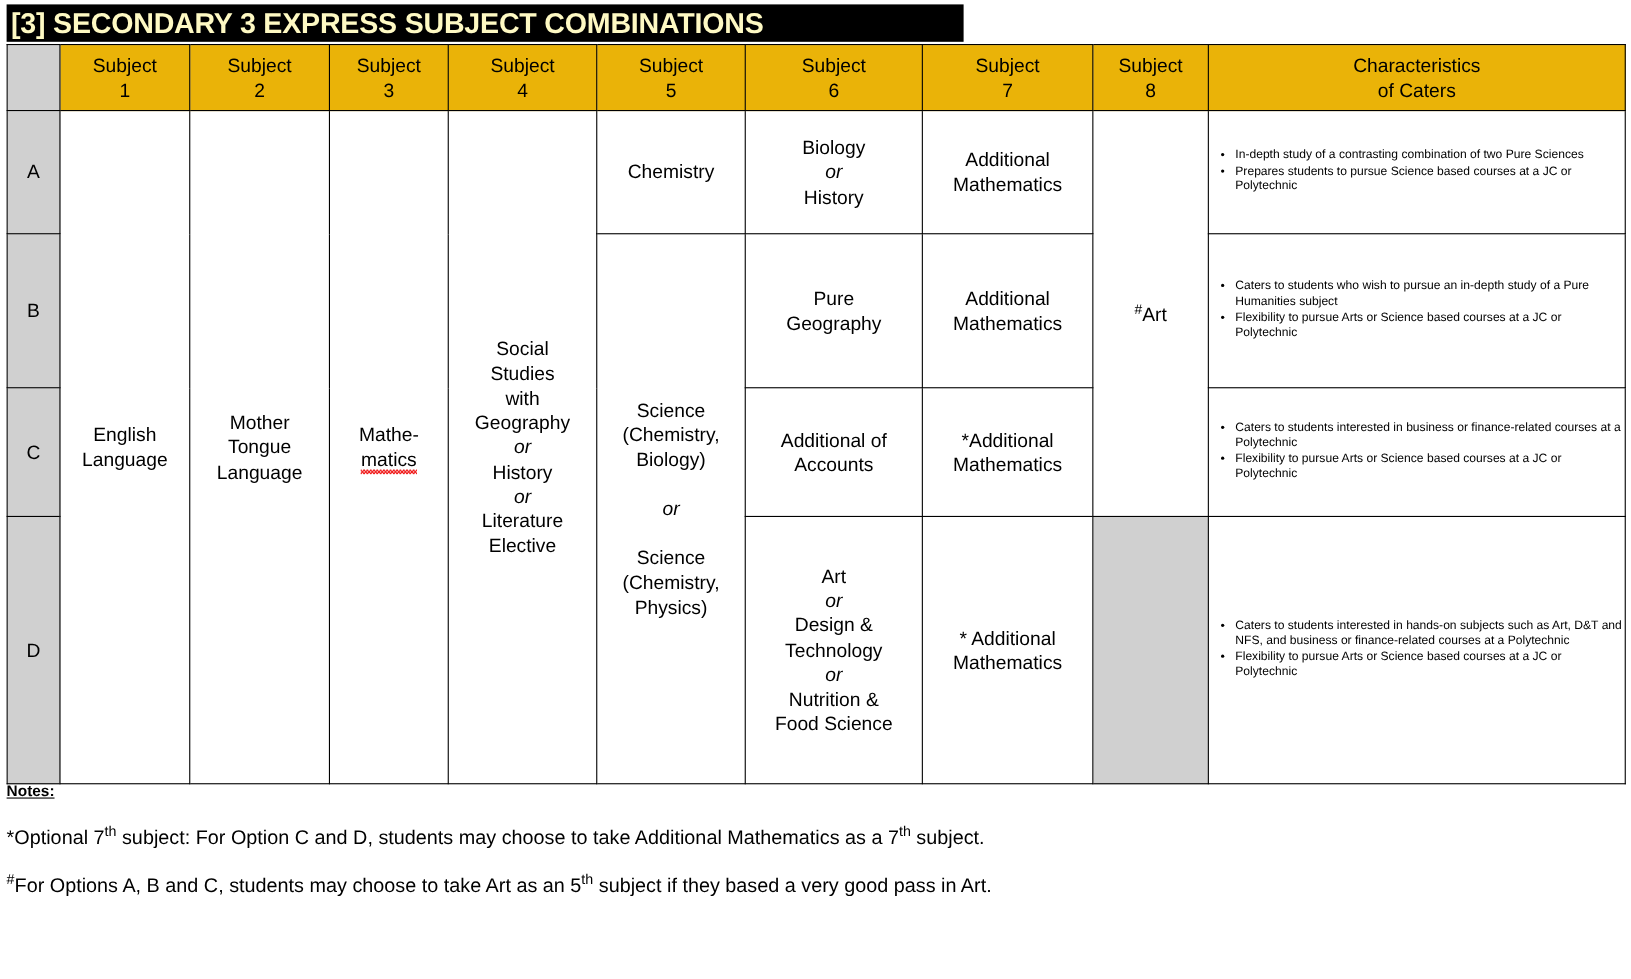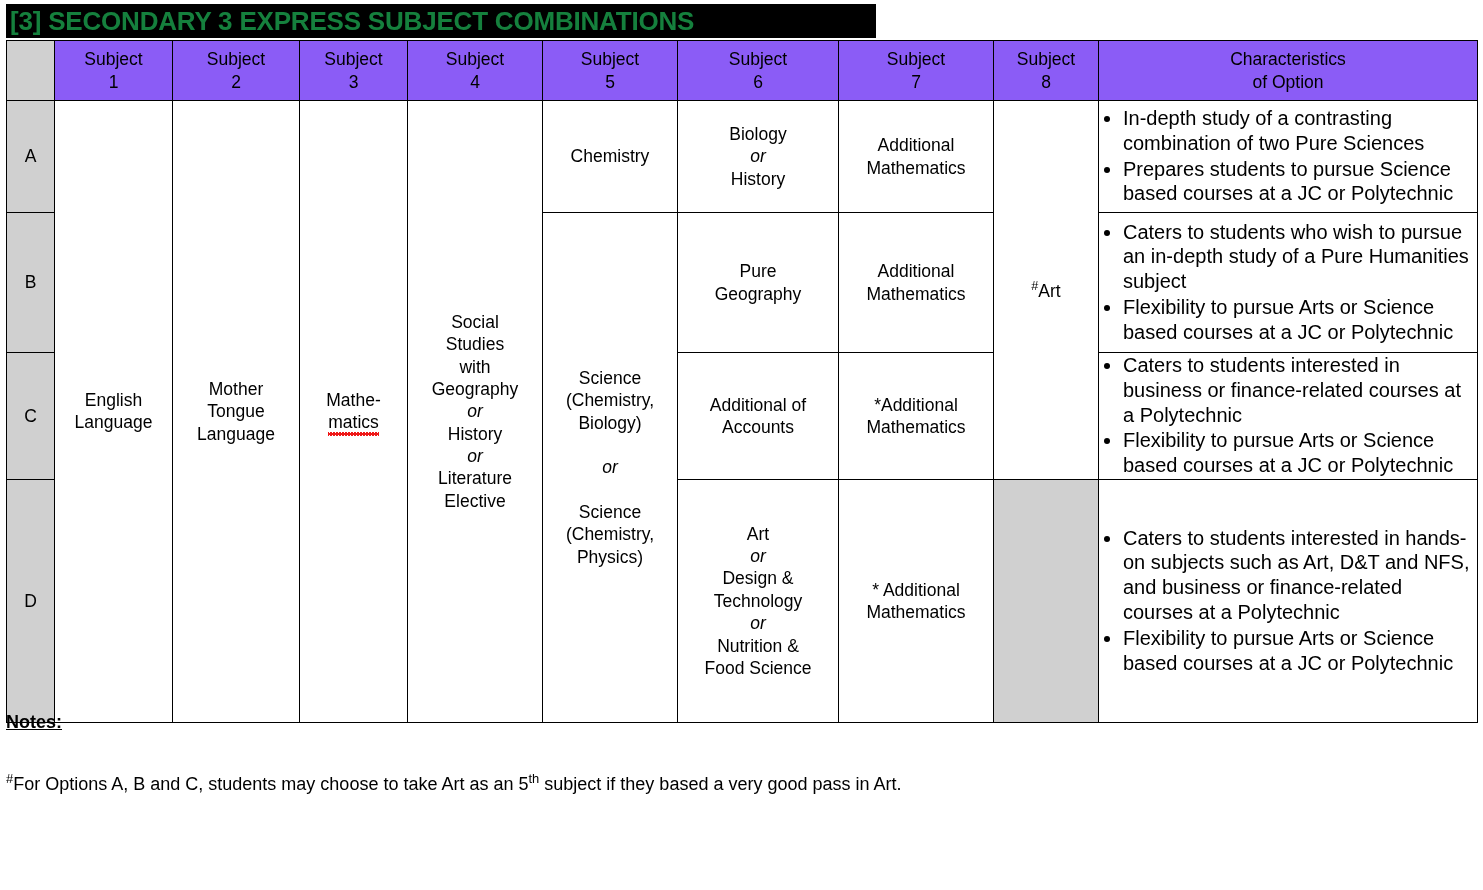"[3] SECONDARY 3 EXPRESS SUBJECT" .title-bar { color: #15803d -> #fef9c3 }
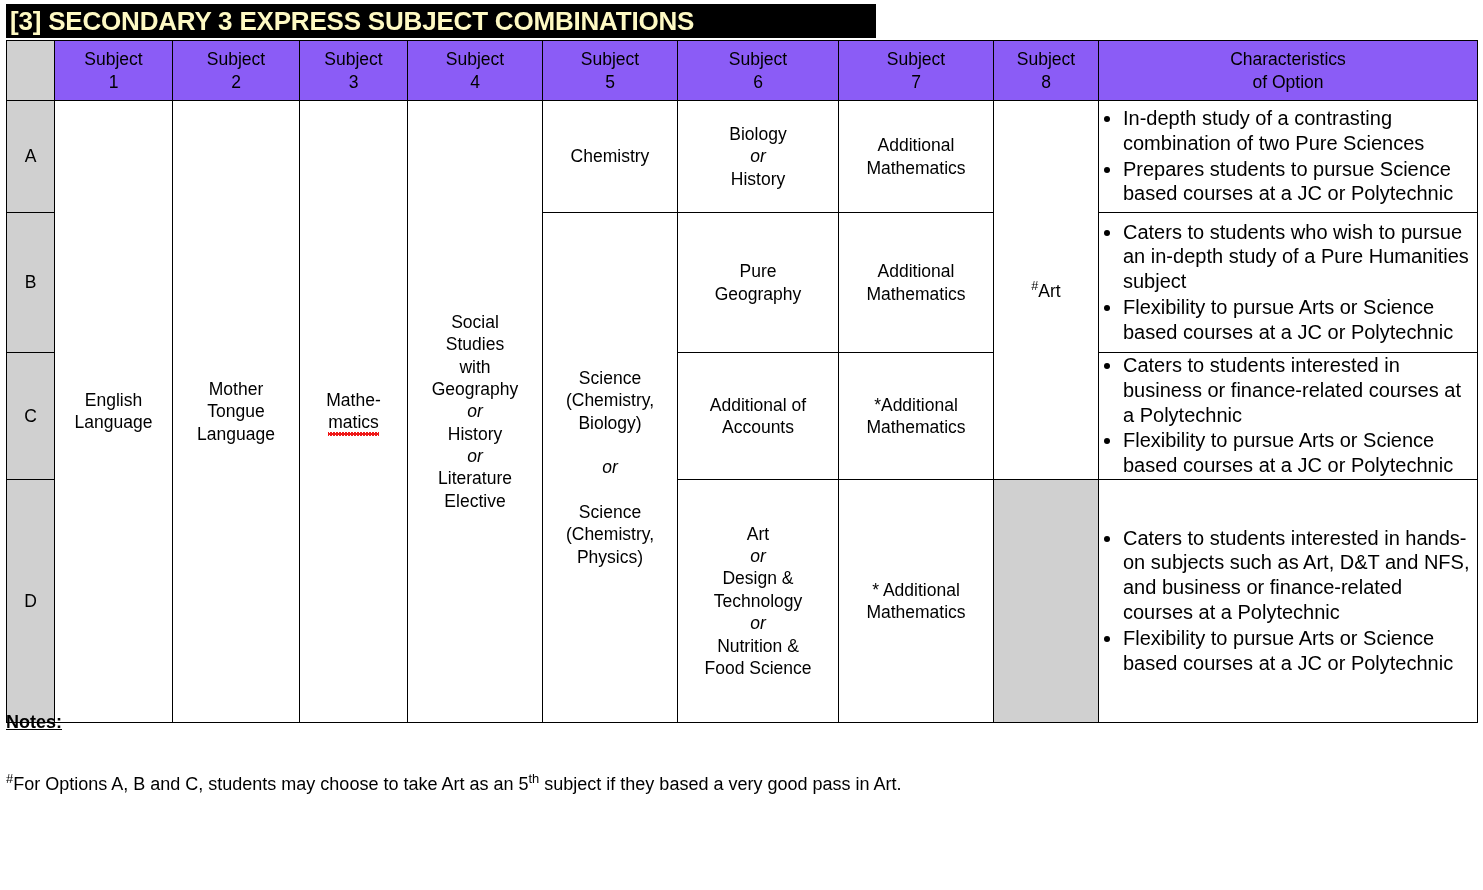"Subject" thead th { background: #8b5cf6 -> #eab308 }
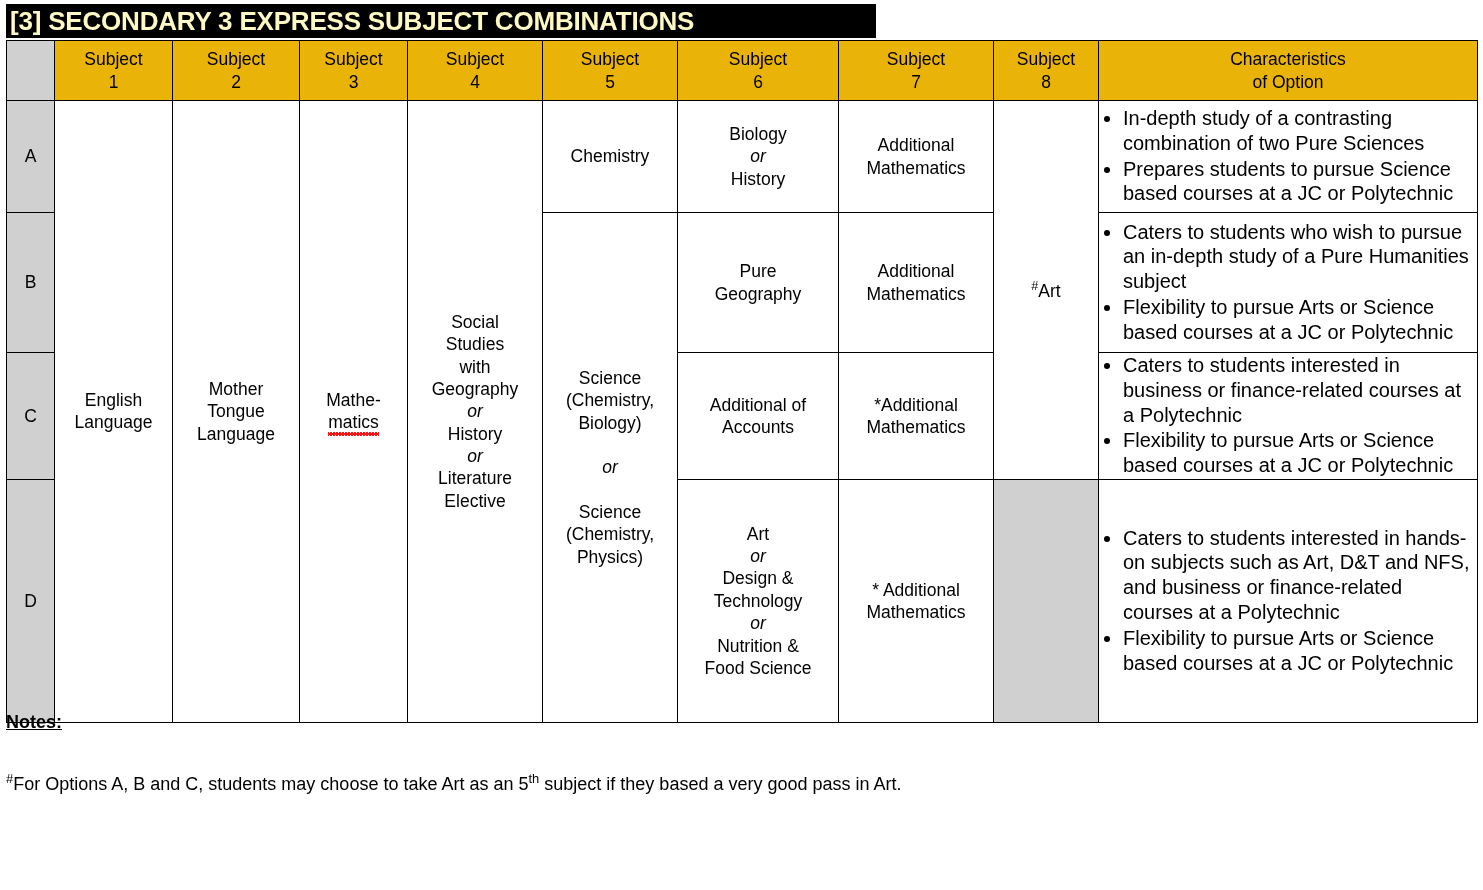"of Option" span { text: Option -> Caters }
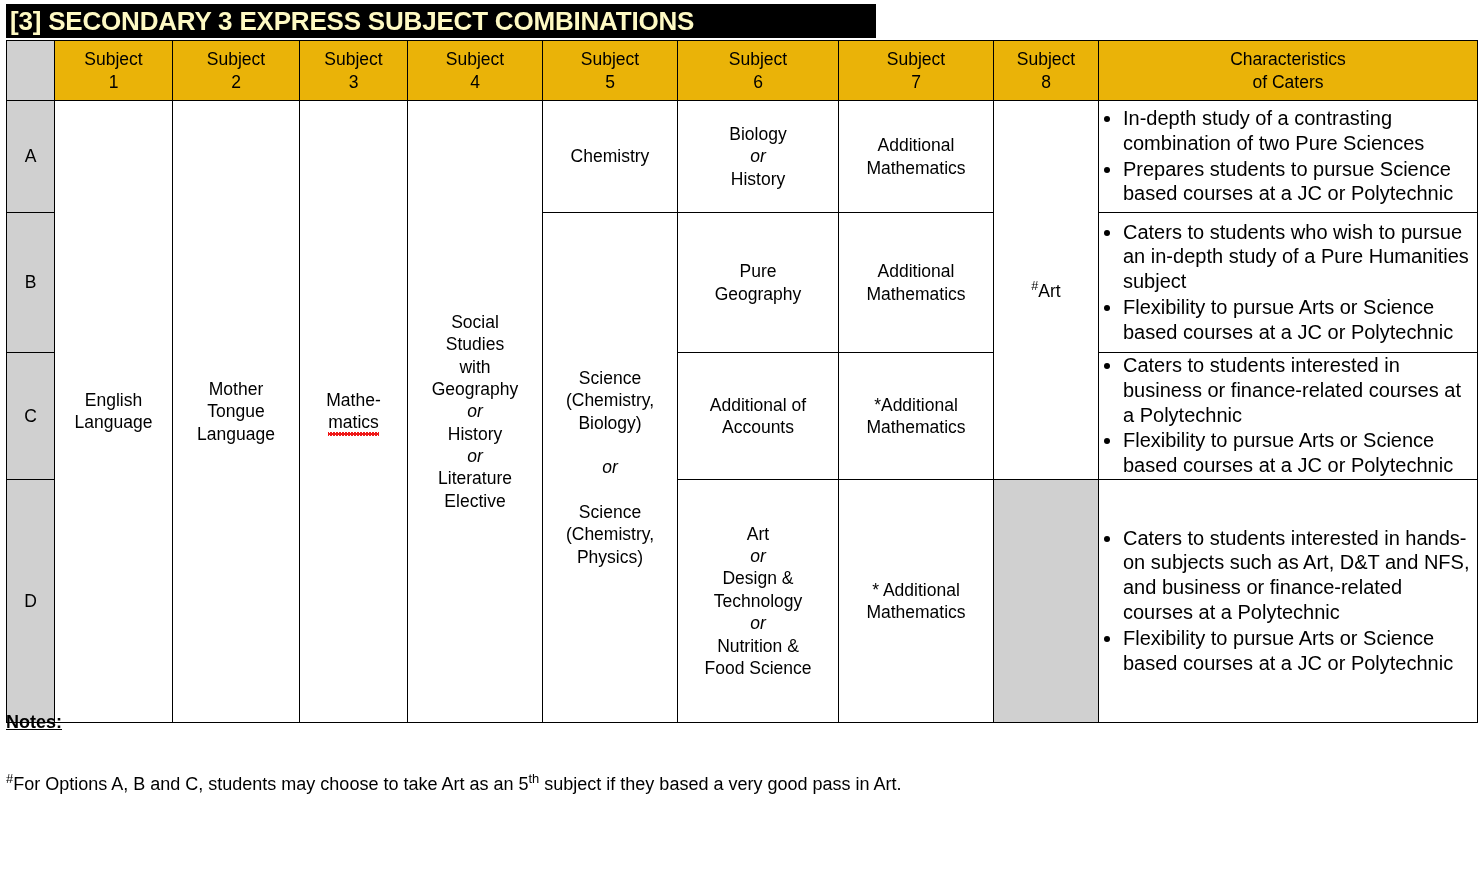"In-depth study of a contrasting" .chars li { font-size: 20px -> 11px }
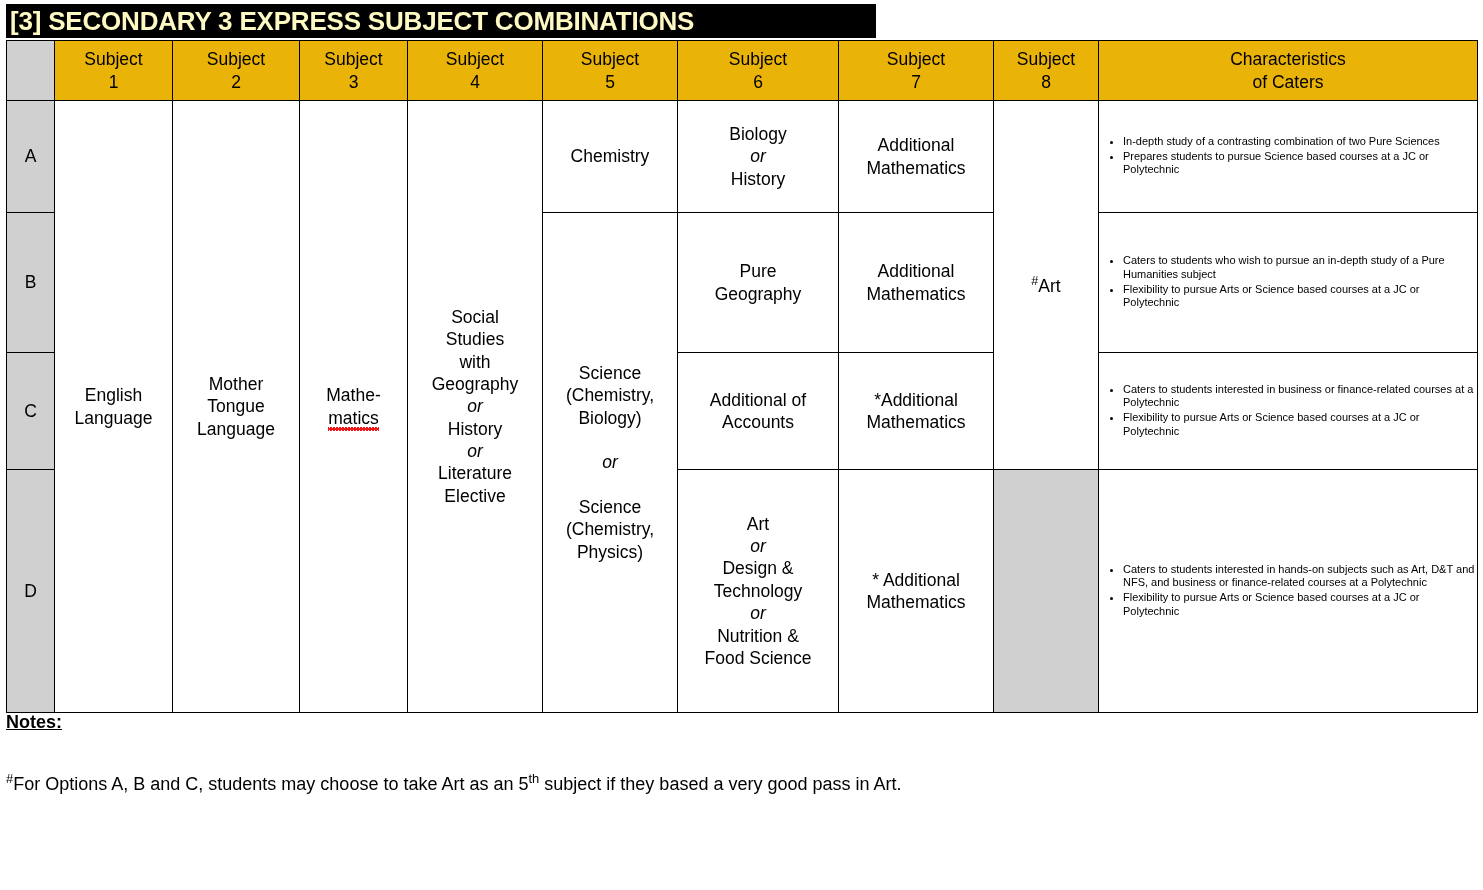"Notes:" .notes-title { font-size: 18px -> 14px }
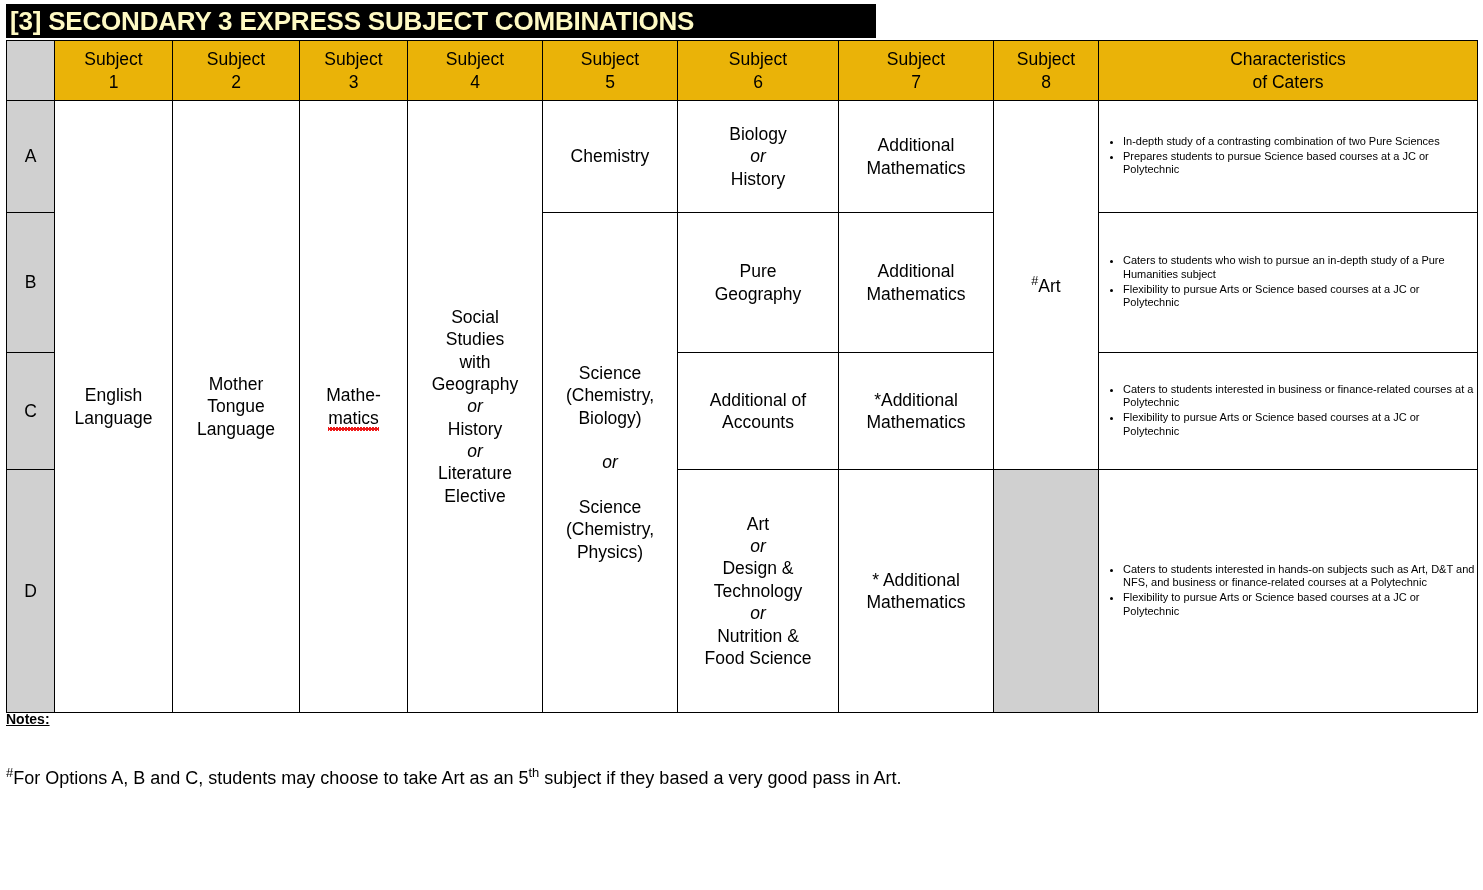"*Optional 7th subject: For Option" span.note-line { html: none -> <span><span>*Optional 7</span><span>th</span><span> subject: For Option C and D, students may choose to take Additional Mathematics as a 7</span><span>th</span><span> subject.</span></span> }
